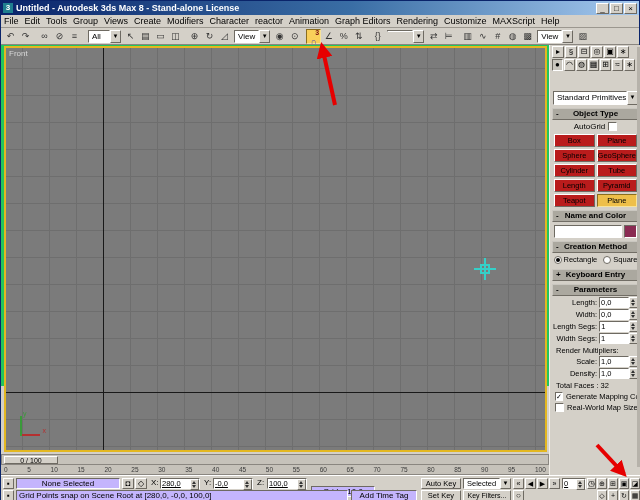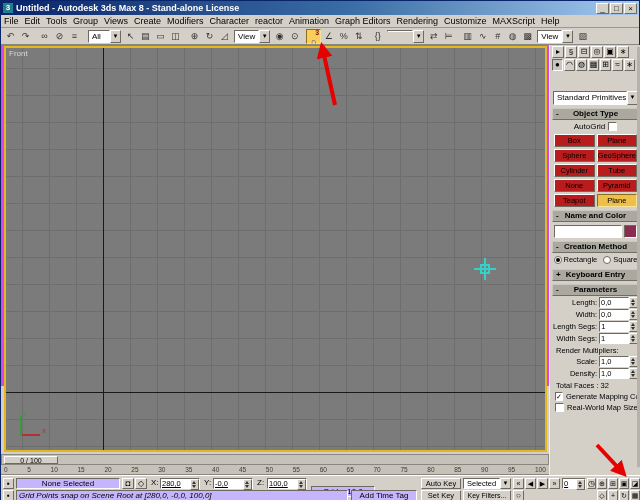"Front" .vp-wrap { background: #d946ef -> #22c55e }
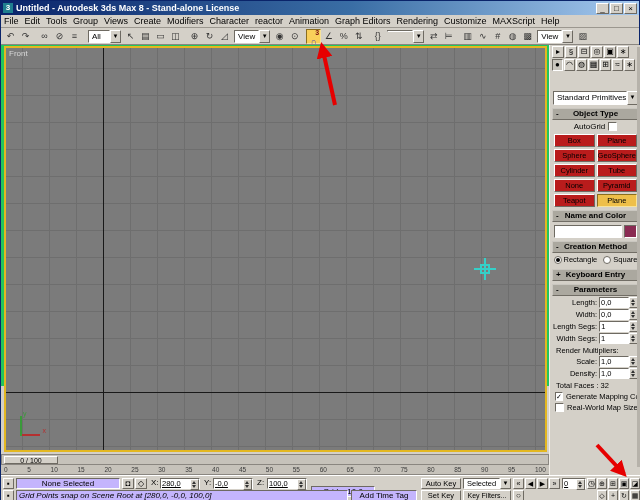"None" button.objbtn { text: None -> Length }
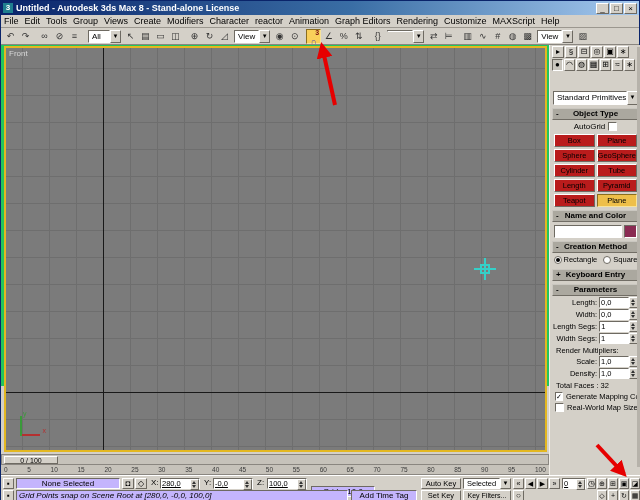"Grid Points snap on Scene" span.abs { font-style: italic -> none }
